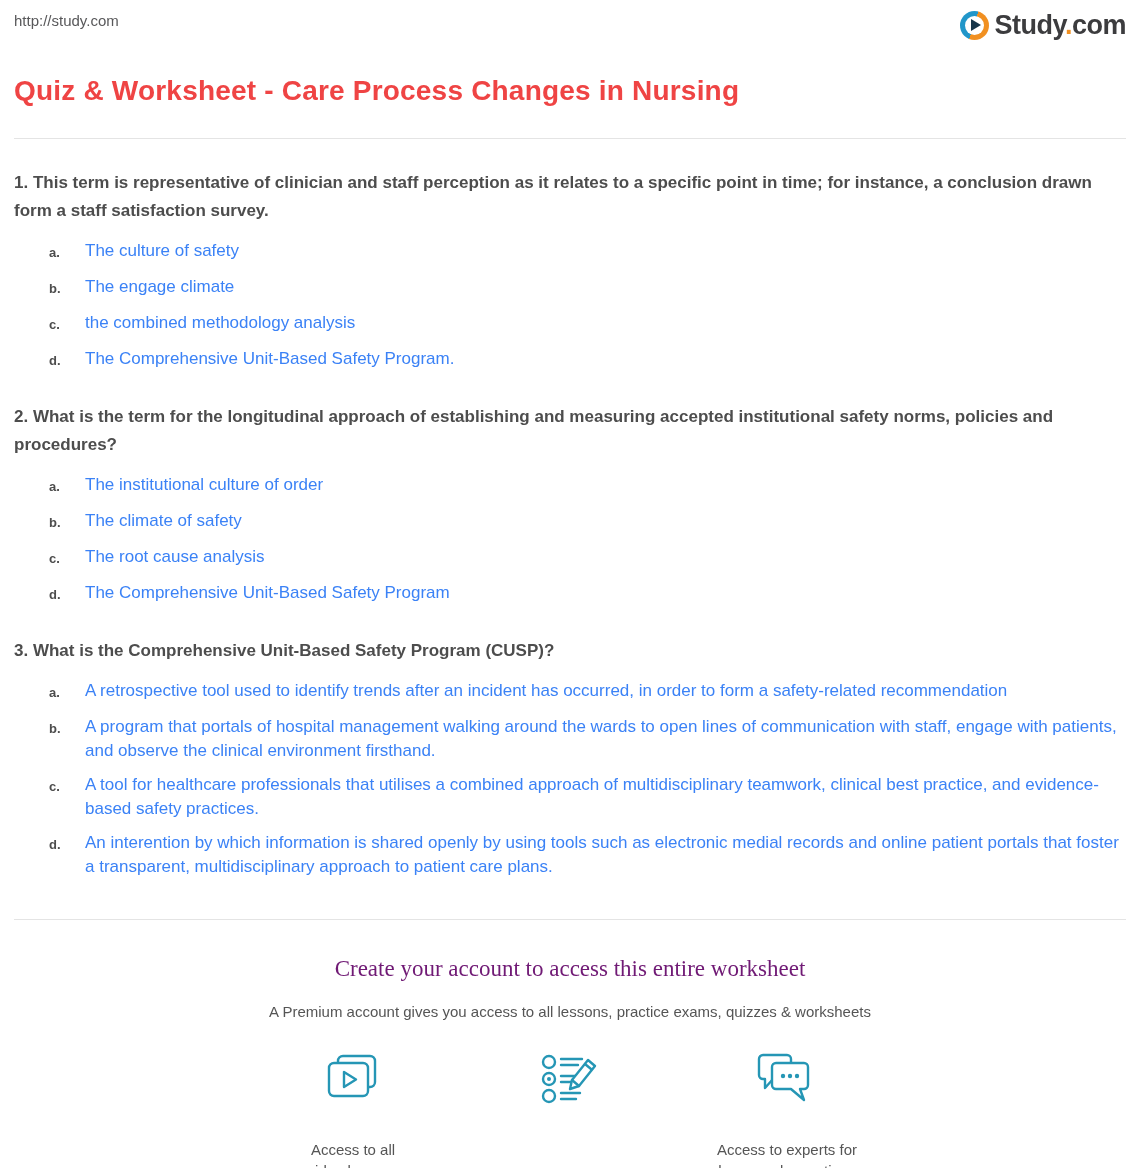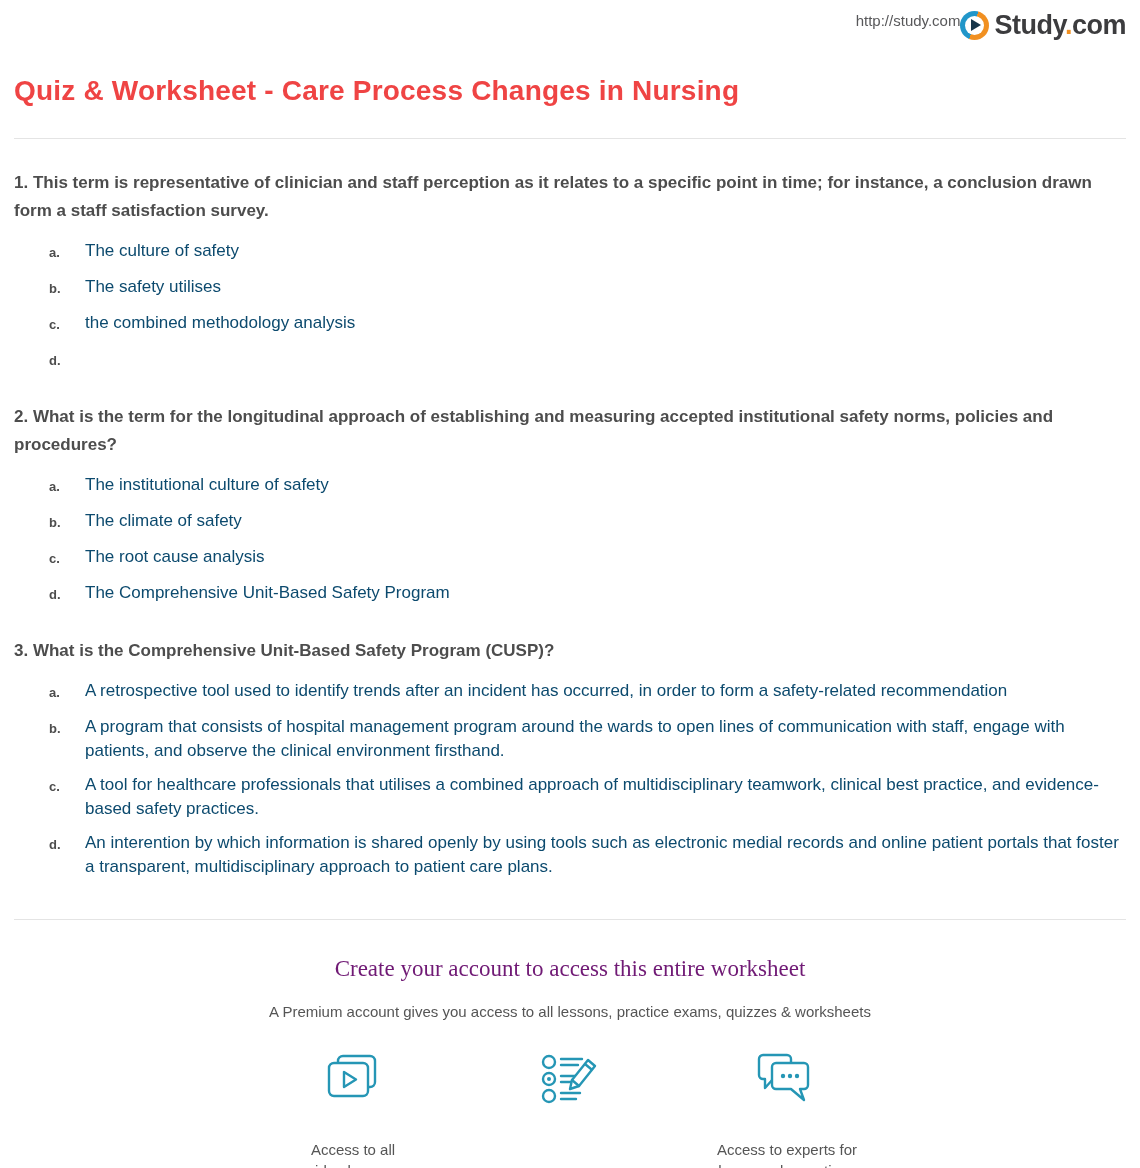"http://study.com" .header { justify-content: flex-end -> space-between }
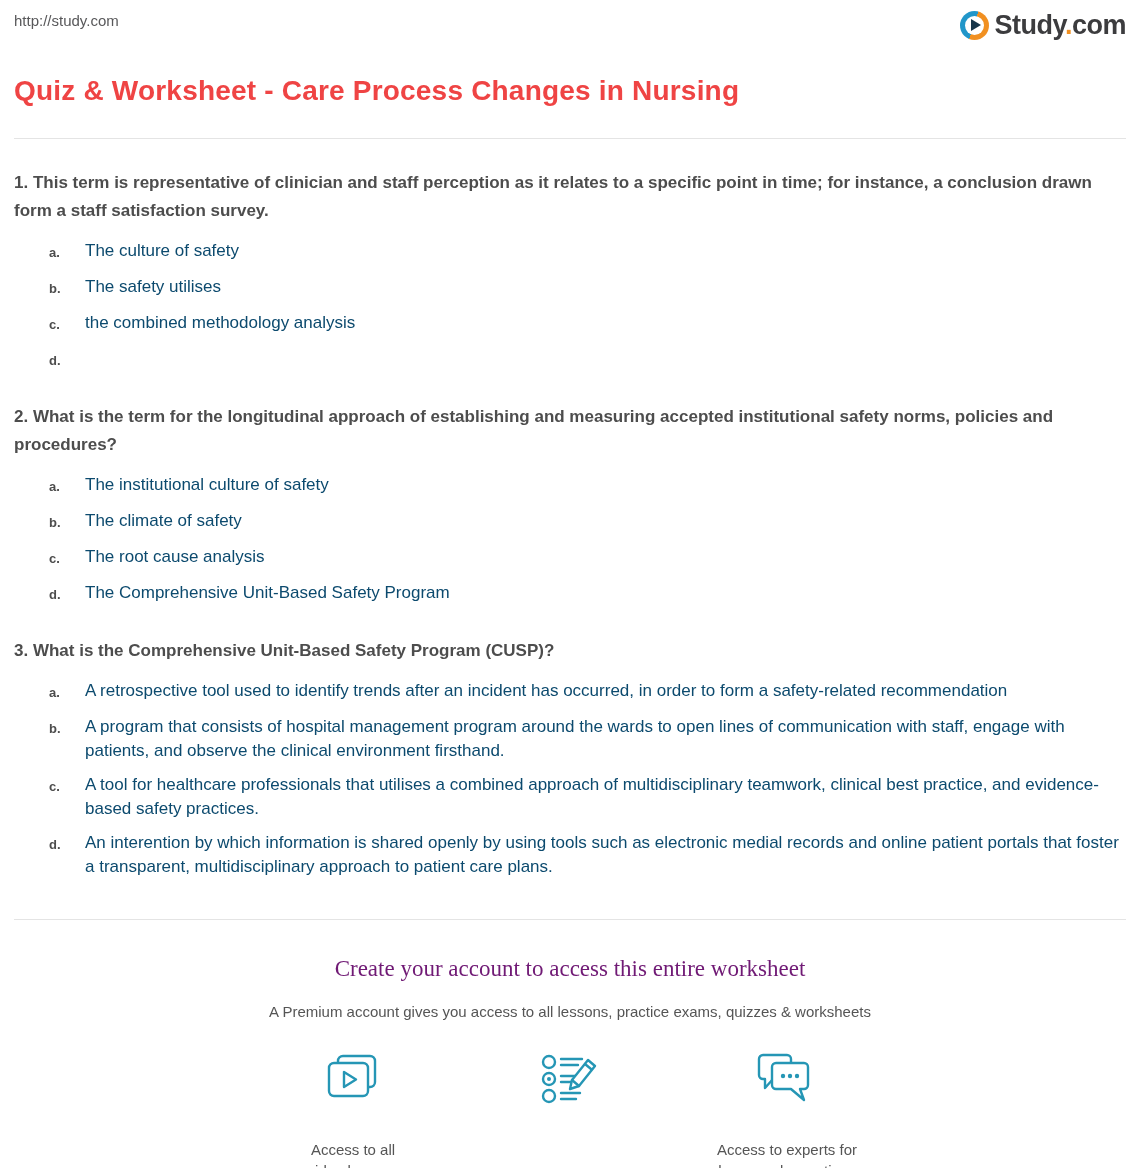"The culture of safety" .opt-text { color: #0c4a6e -> #3b82f6 }
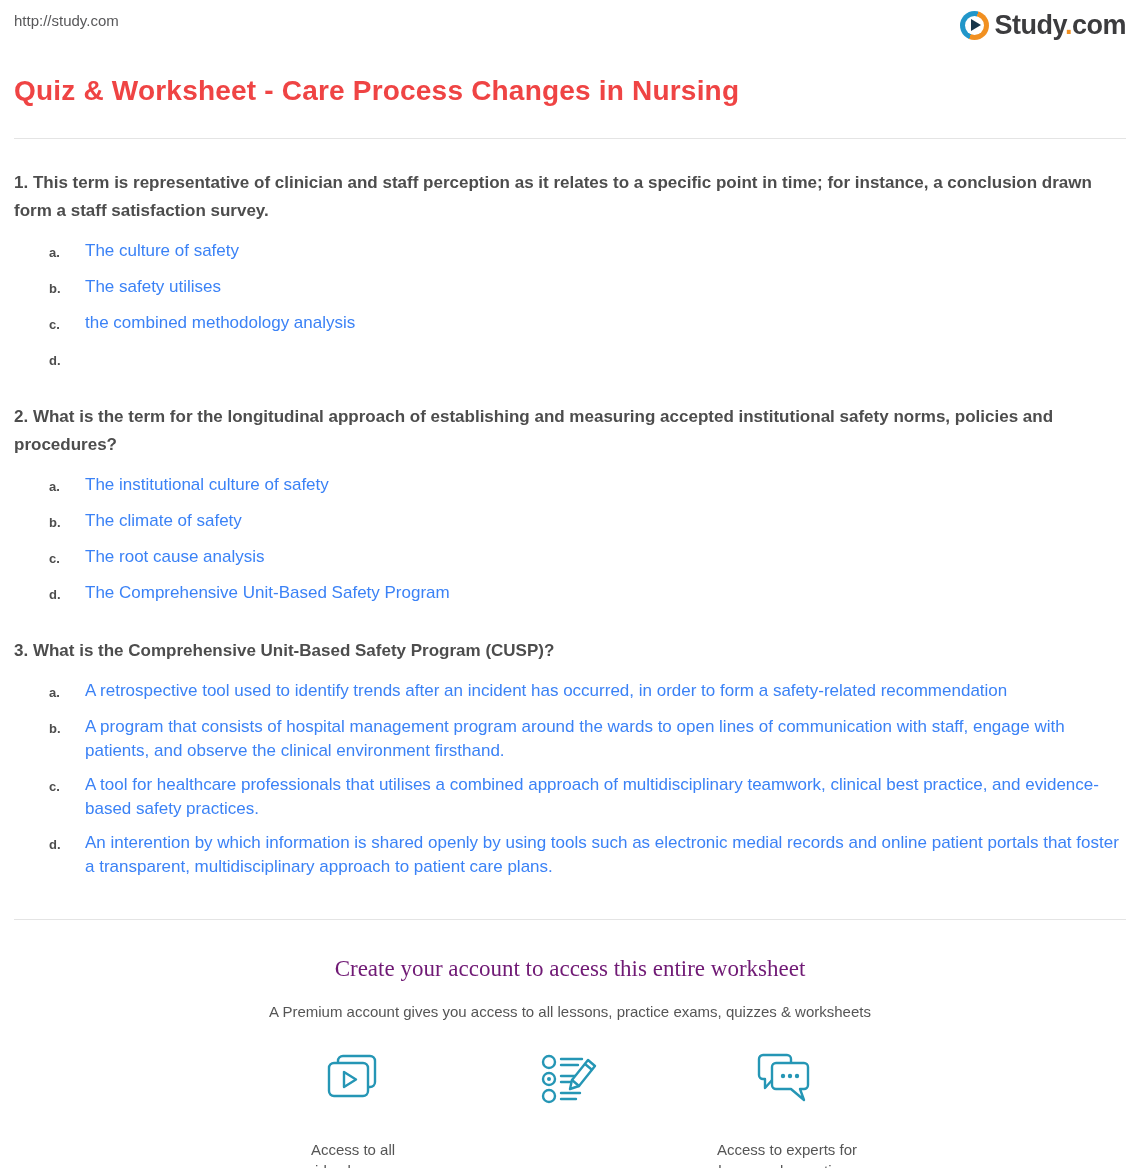"The safety utilises" span.opt-text { text: safety utilises -> engage climate }
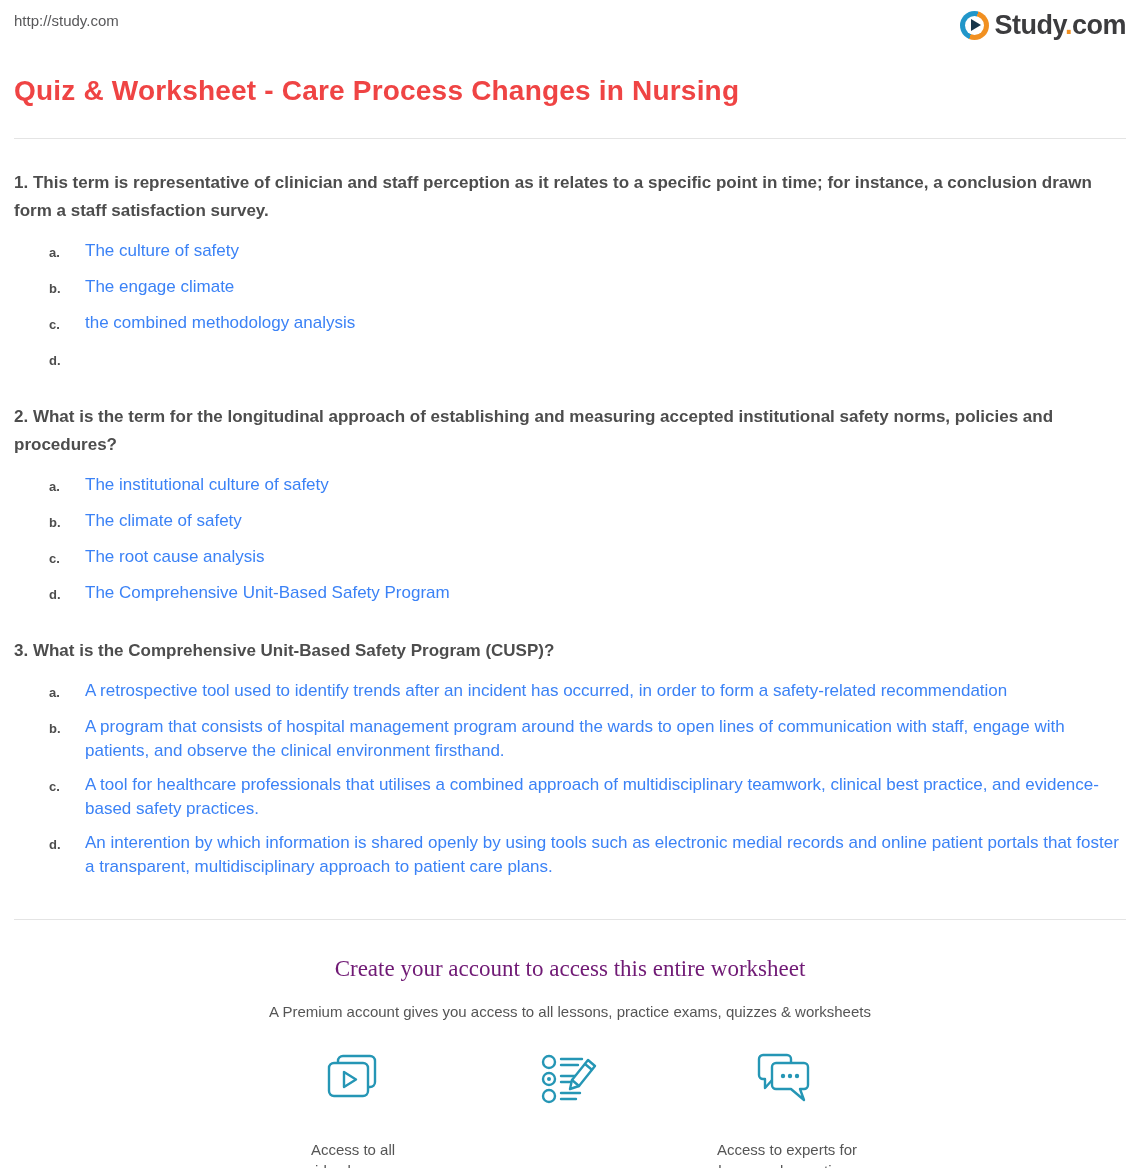"The Comprehensive Unit-Based Safety Program." span.opt-text { html: none -> <span>The Comprehensive Unit-Based Safety Program.</span> }
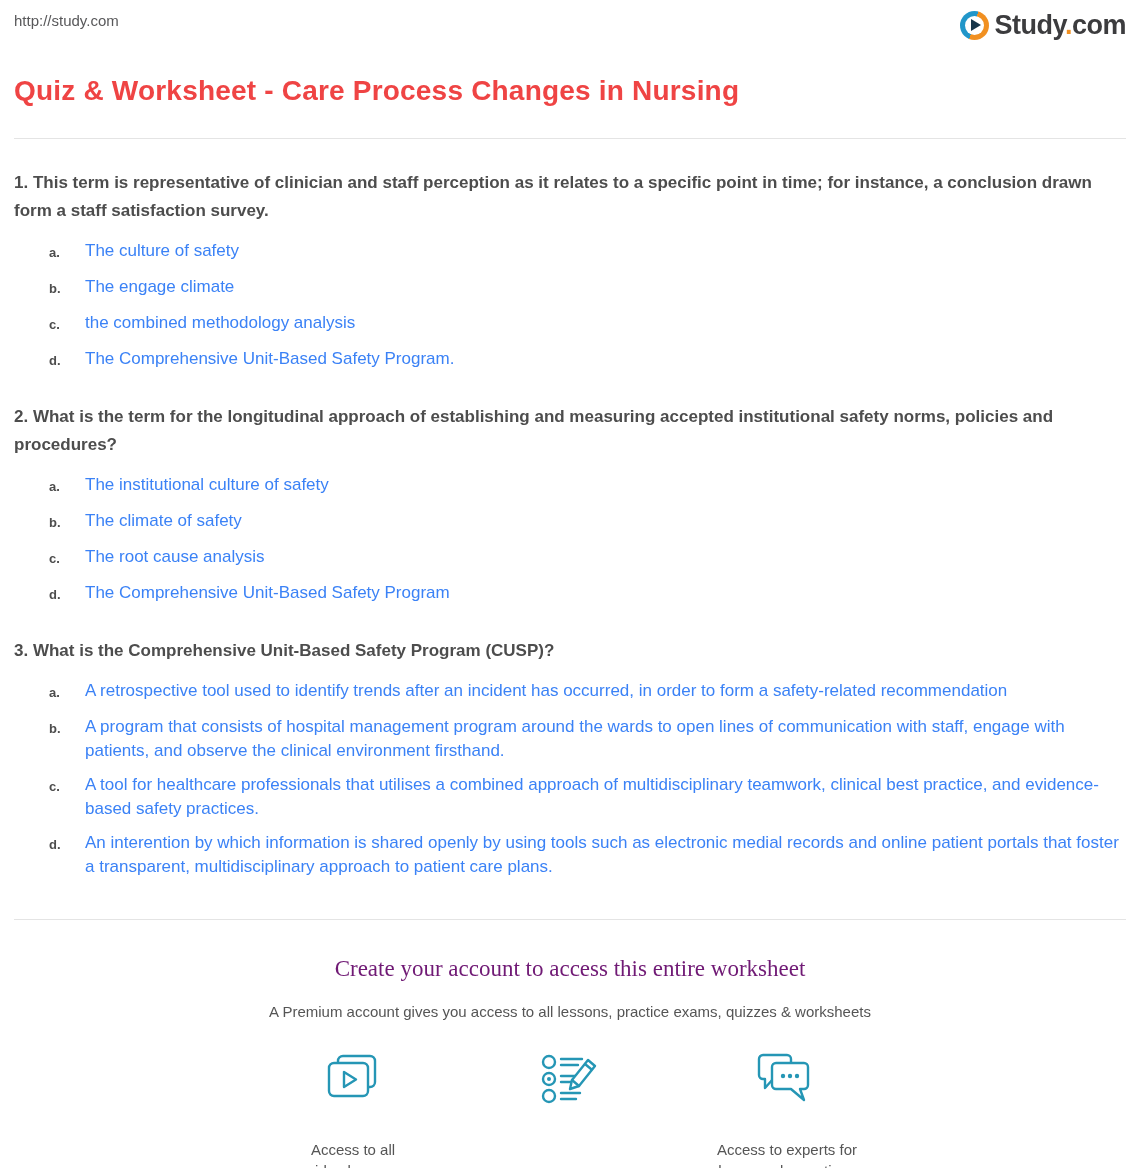"The institutional culture of safety" span.opt-text { text: safety -> order }
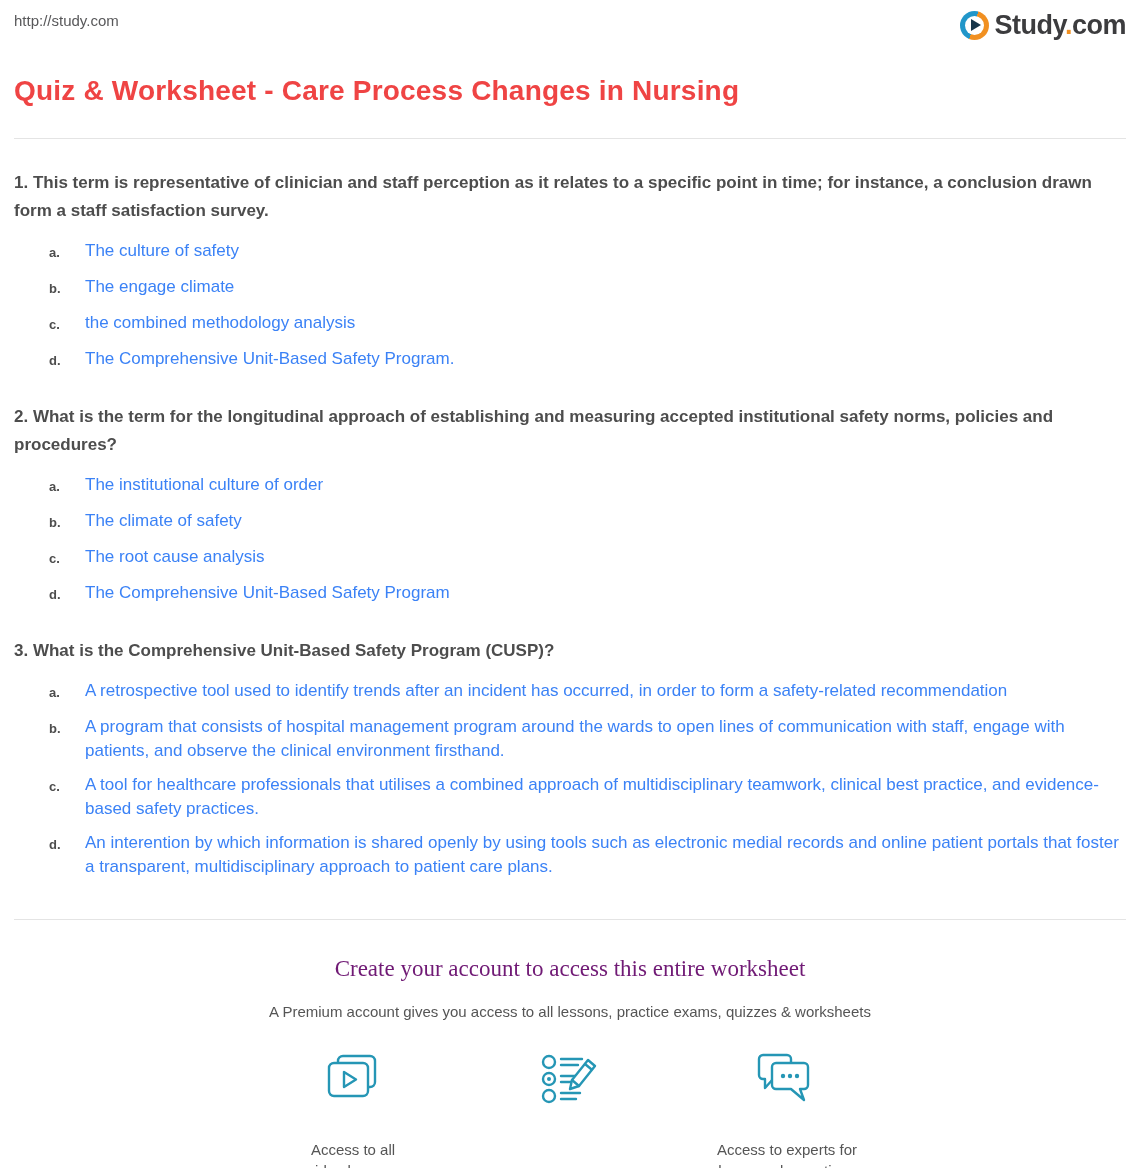"A program that consists of" span.opt-text { text: consists of hospital management program -> portals of hospital management walking }
